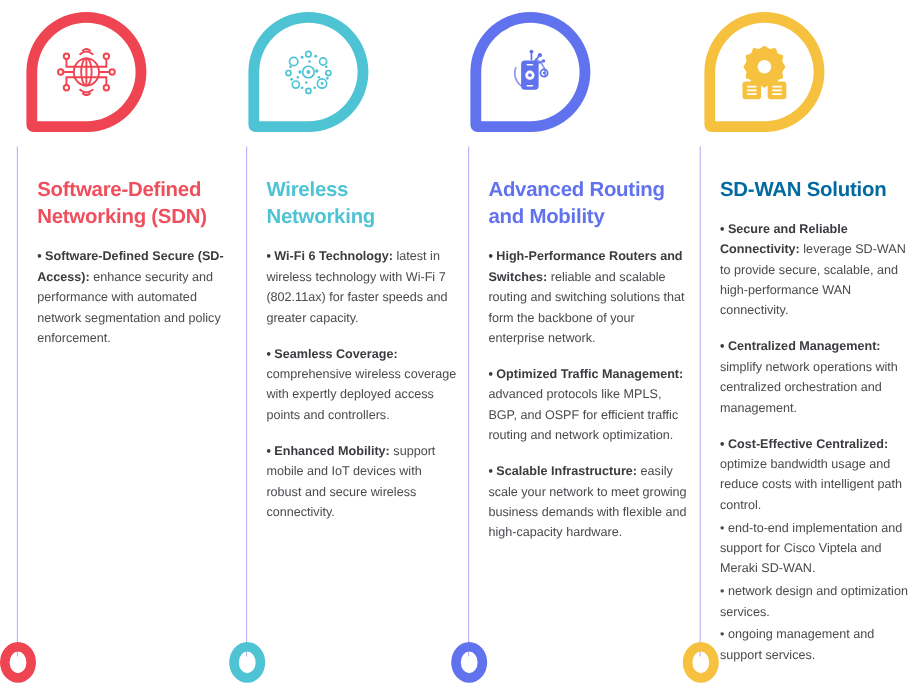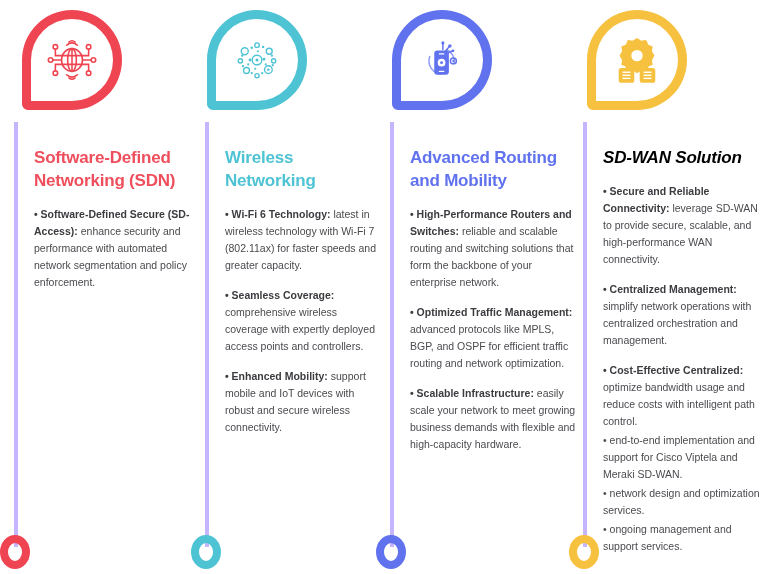"Software-Defined Networking (SDN)" .col { border-left: 4px solid #c4b5fd -> 1px solid #c4b5fd }
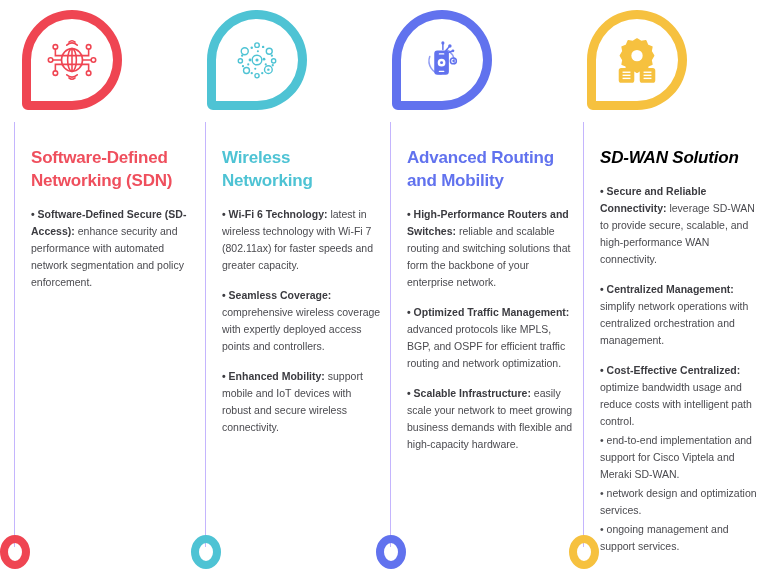"SD-WAN Solution" #col-3 .col-title { color: #000000 -> #0369a1; font-style: italic -> none }
